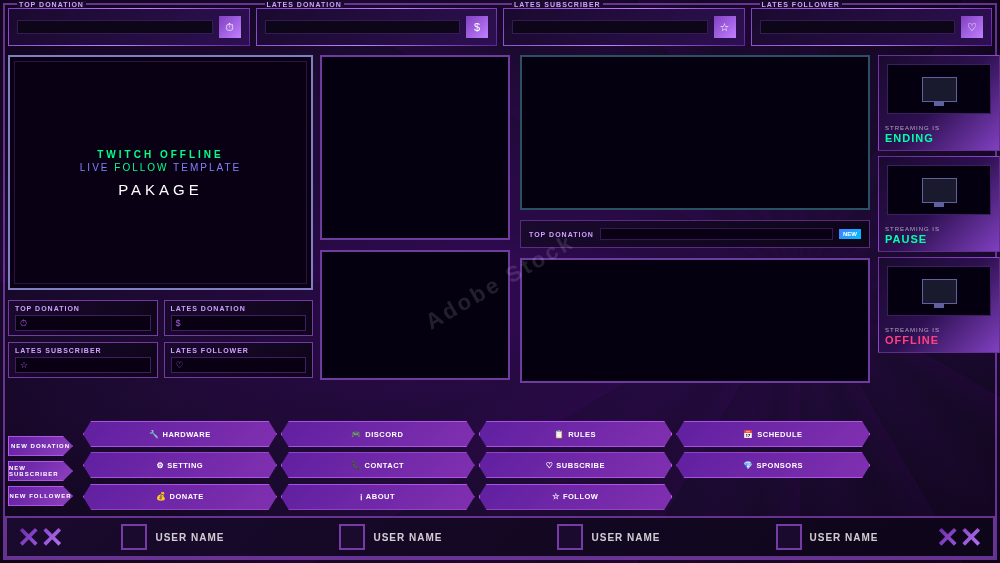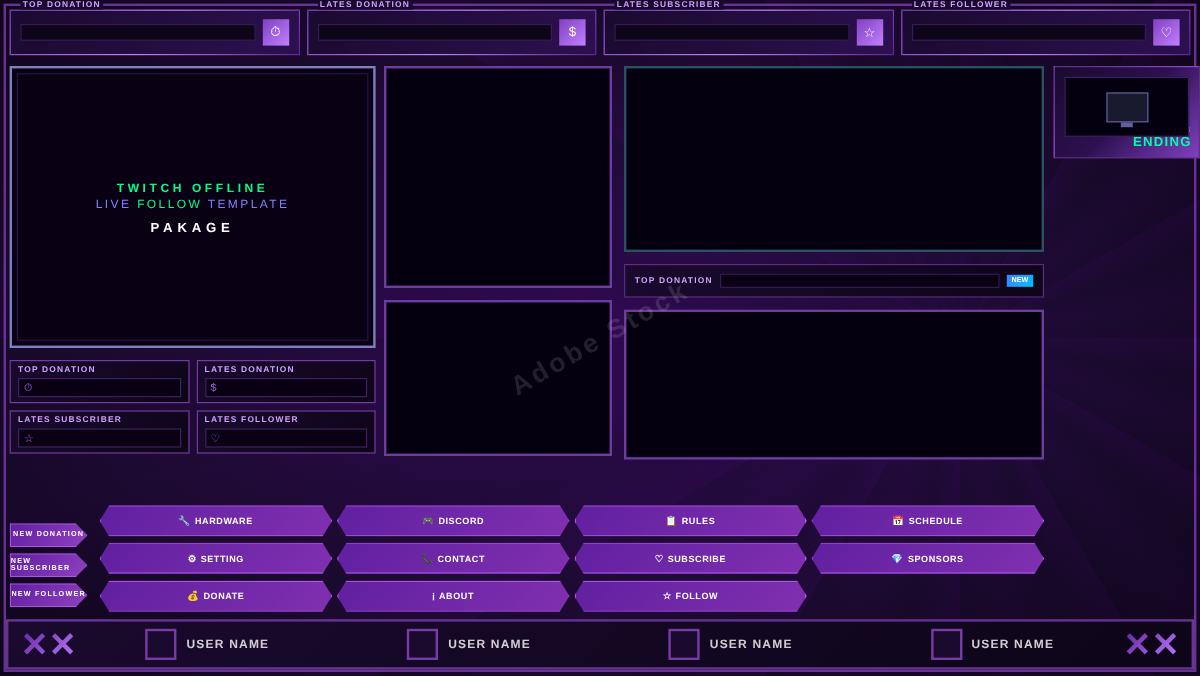"ENDING" .far-right-item { align-items: flex-end -> none; height: 77px -> 96px }
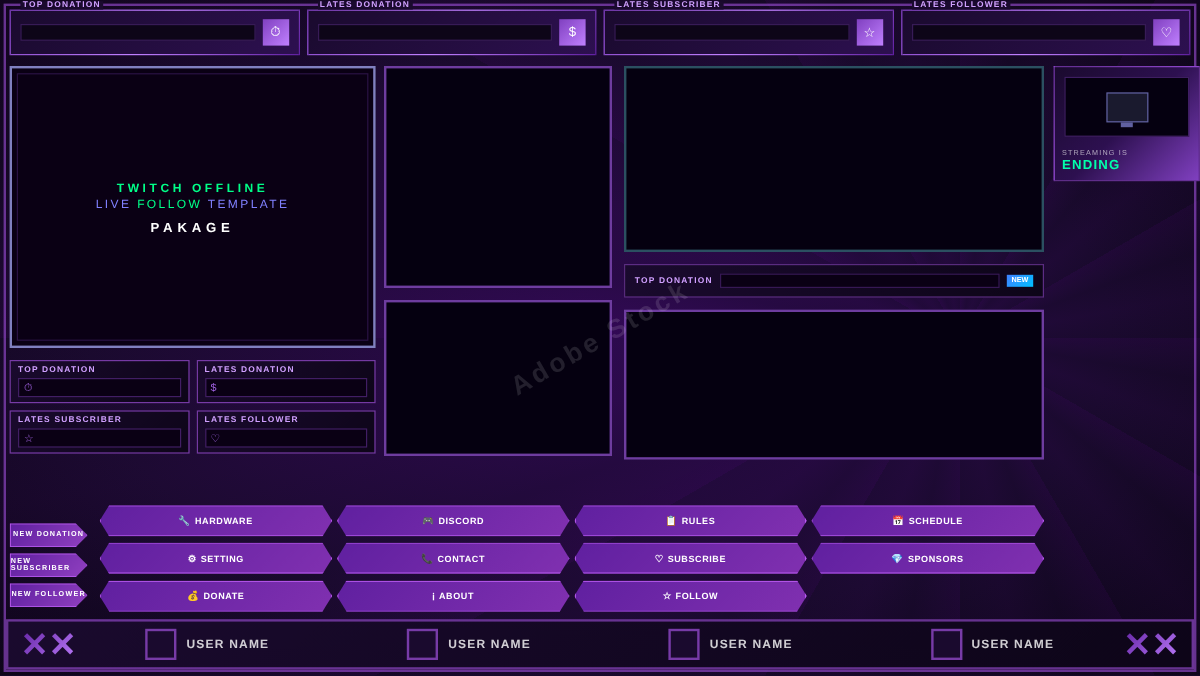"PAKAGE" .flag-sub3 { font-size: 11px -> 15px; font-weight: bold -> normal }
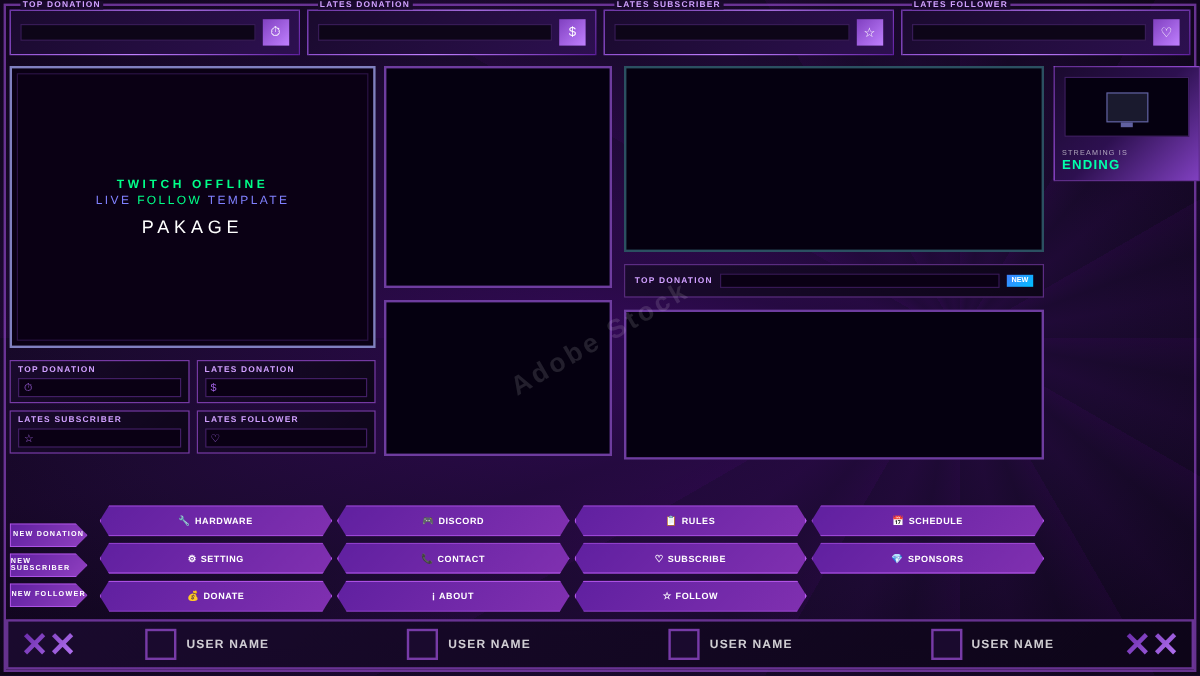"PAUSE" div.far-right-item { html: none -> <div> <div> <div></div> </div> <div>STREAMING IS</div> <div>PAUSE</div> </div> }
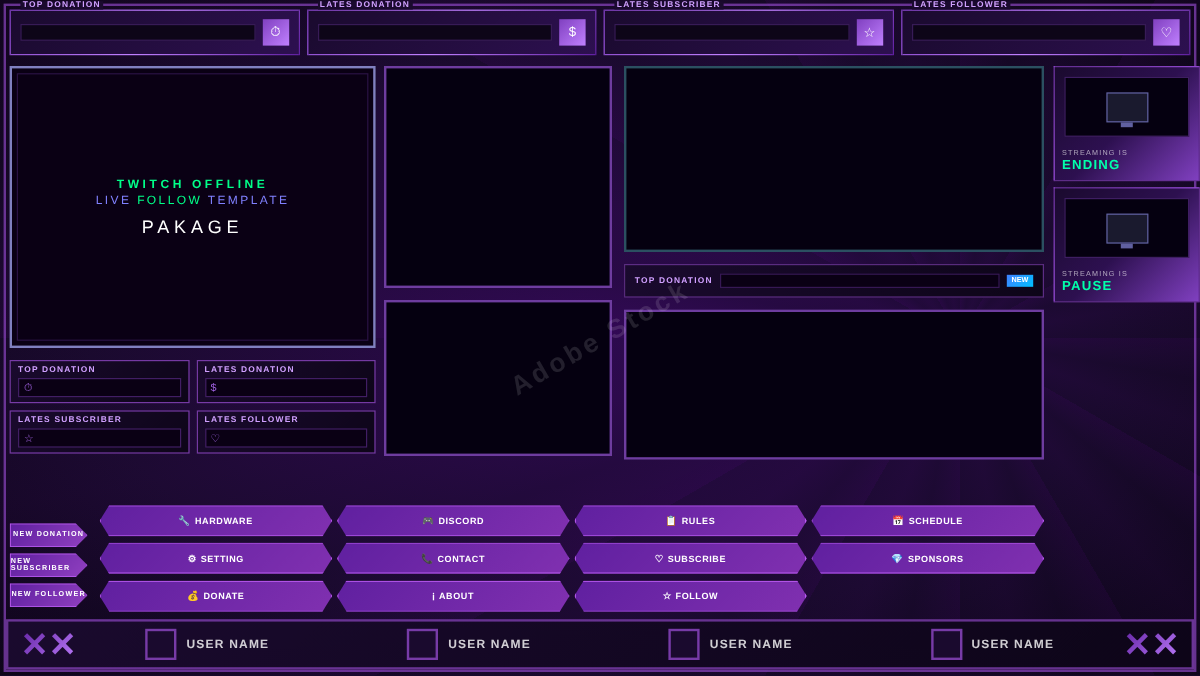"OFFLINE" div.far-right-item { html: none -> <div> <div> <div></div> </div> <div>STREAMING IS</div> <div>OFFLINE</div> </div> }
